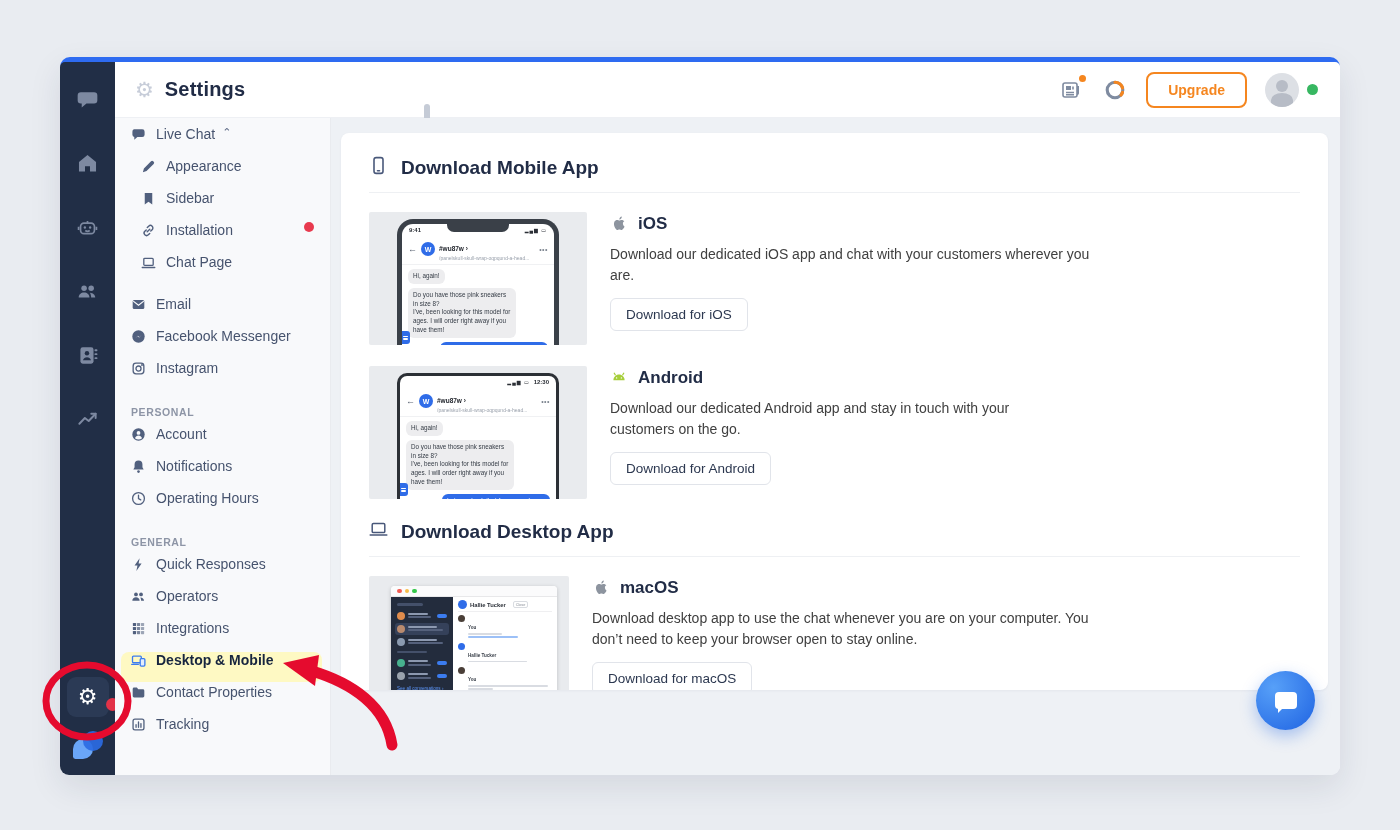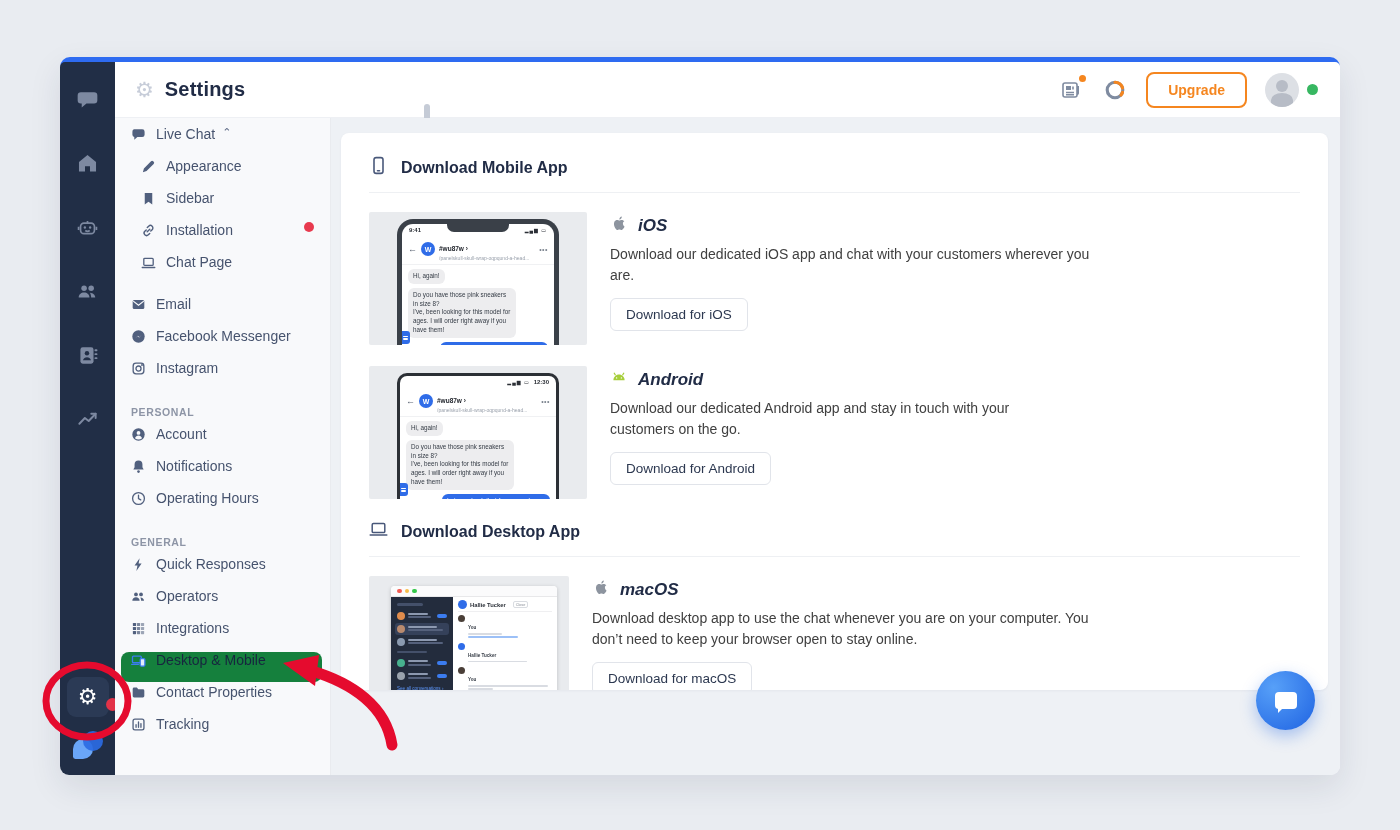"Download Mobile App" .sec-hd .t { font-size: 16px -> 19px }
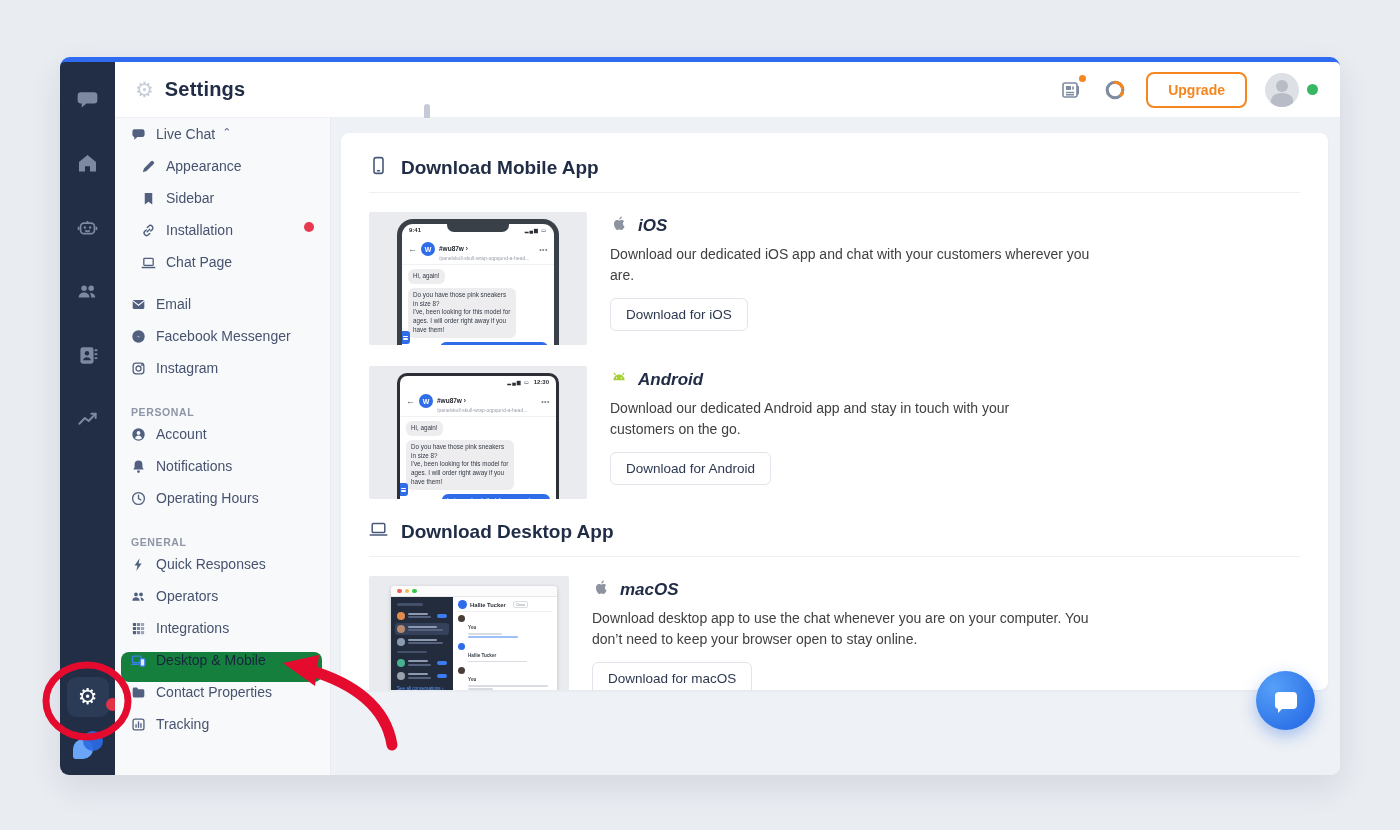"iOS" .app-name { align-items: flex-end -> flex-start; font-style: italic -> none }
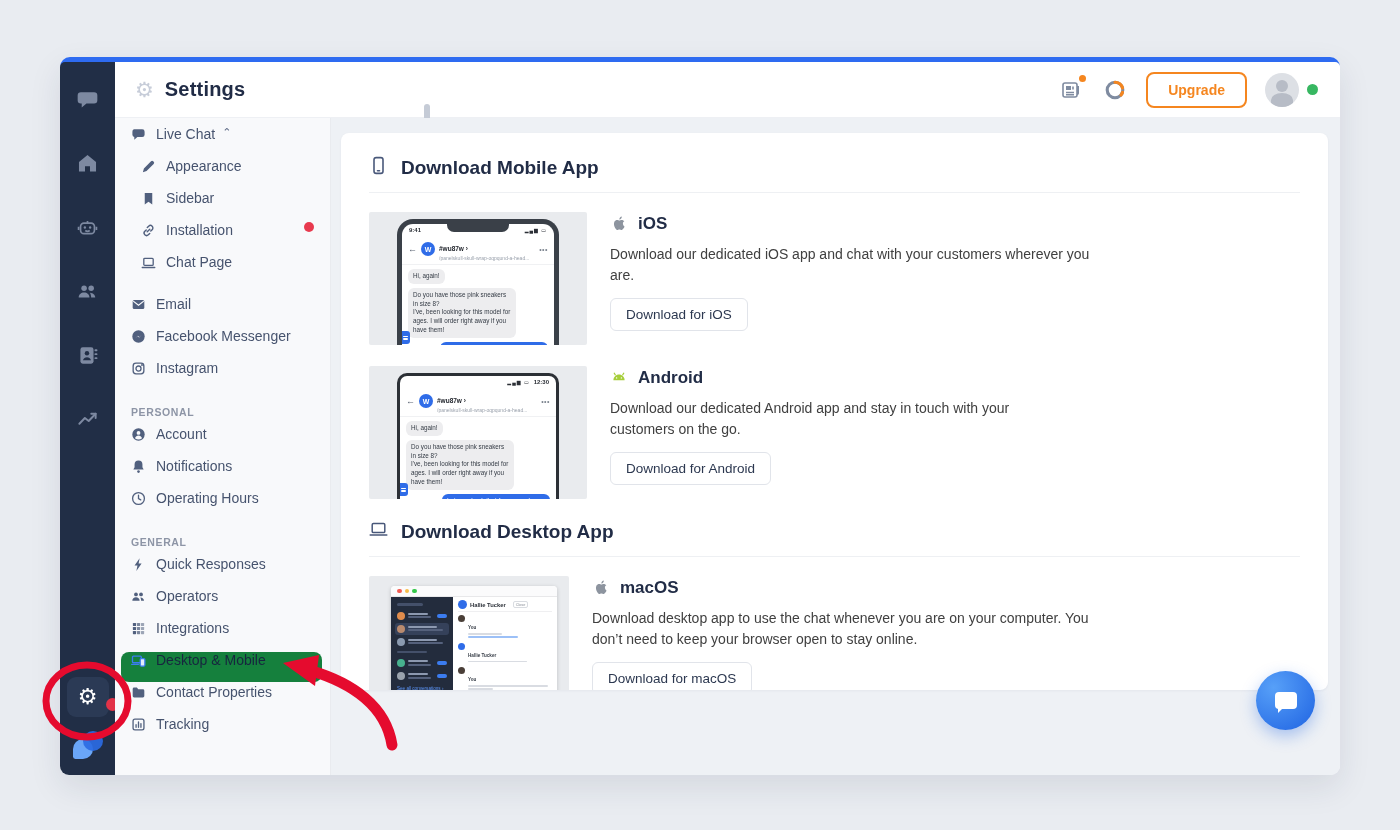"Desktop & Mobile" .nav-item.selected { background: #15803d -> #fef9c3; font-weight: 400 -> 700 }
